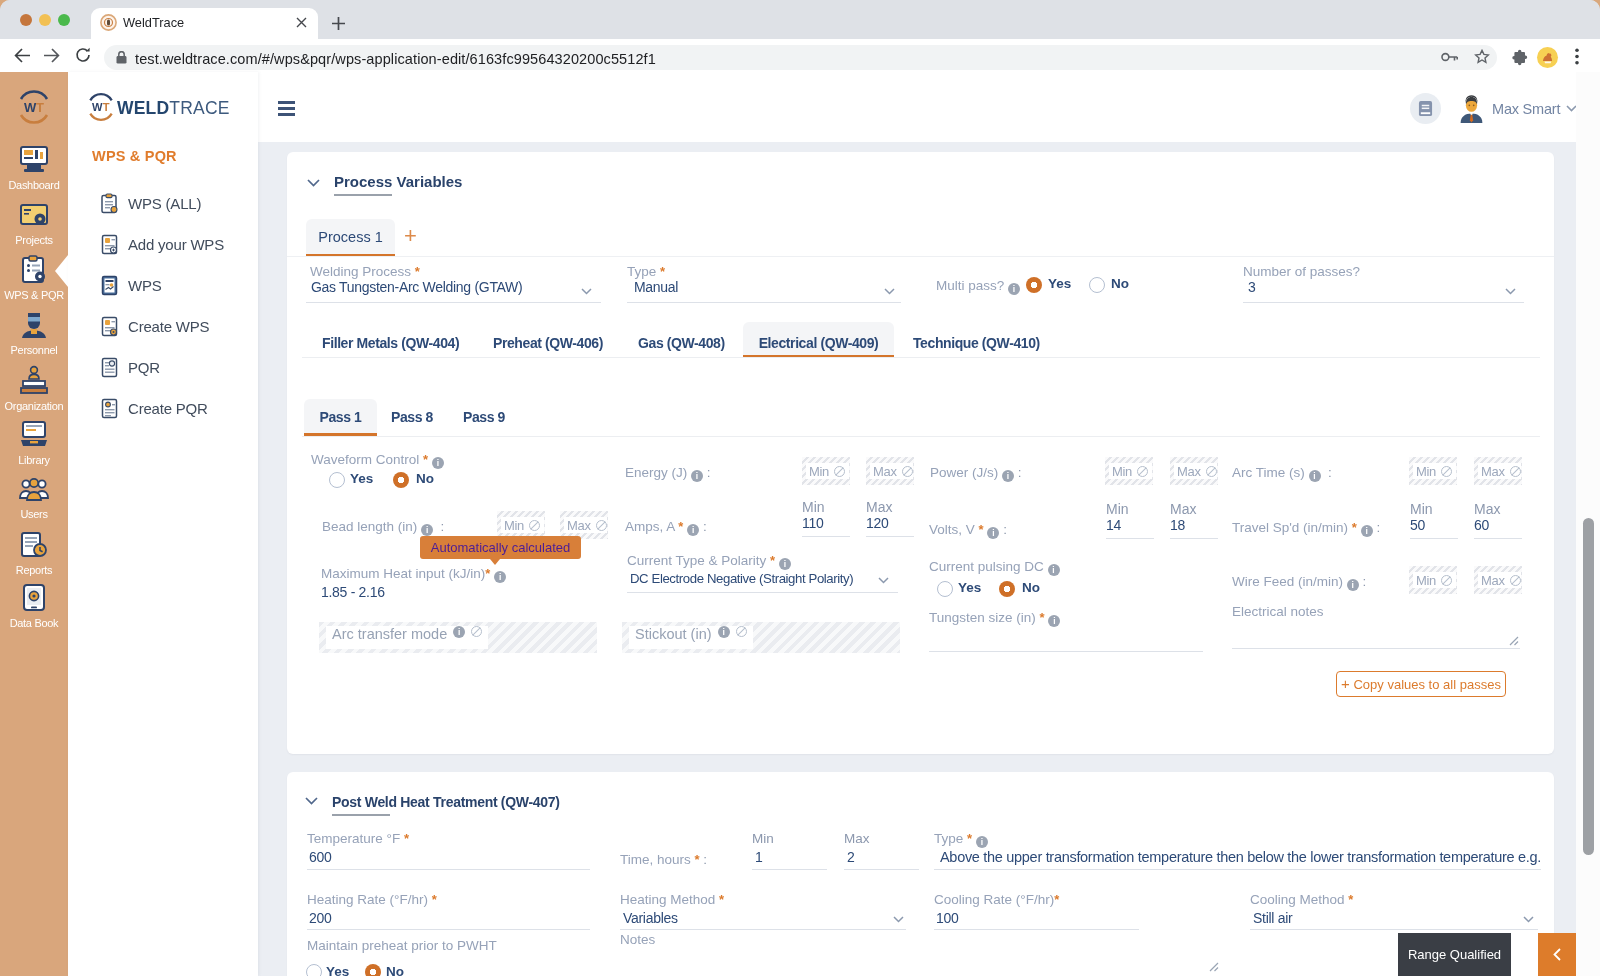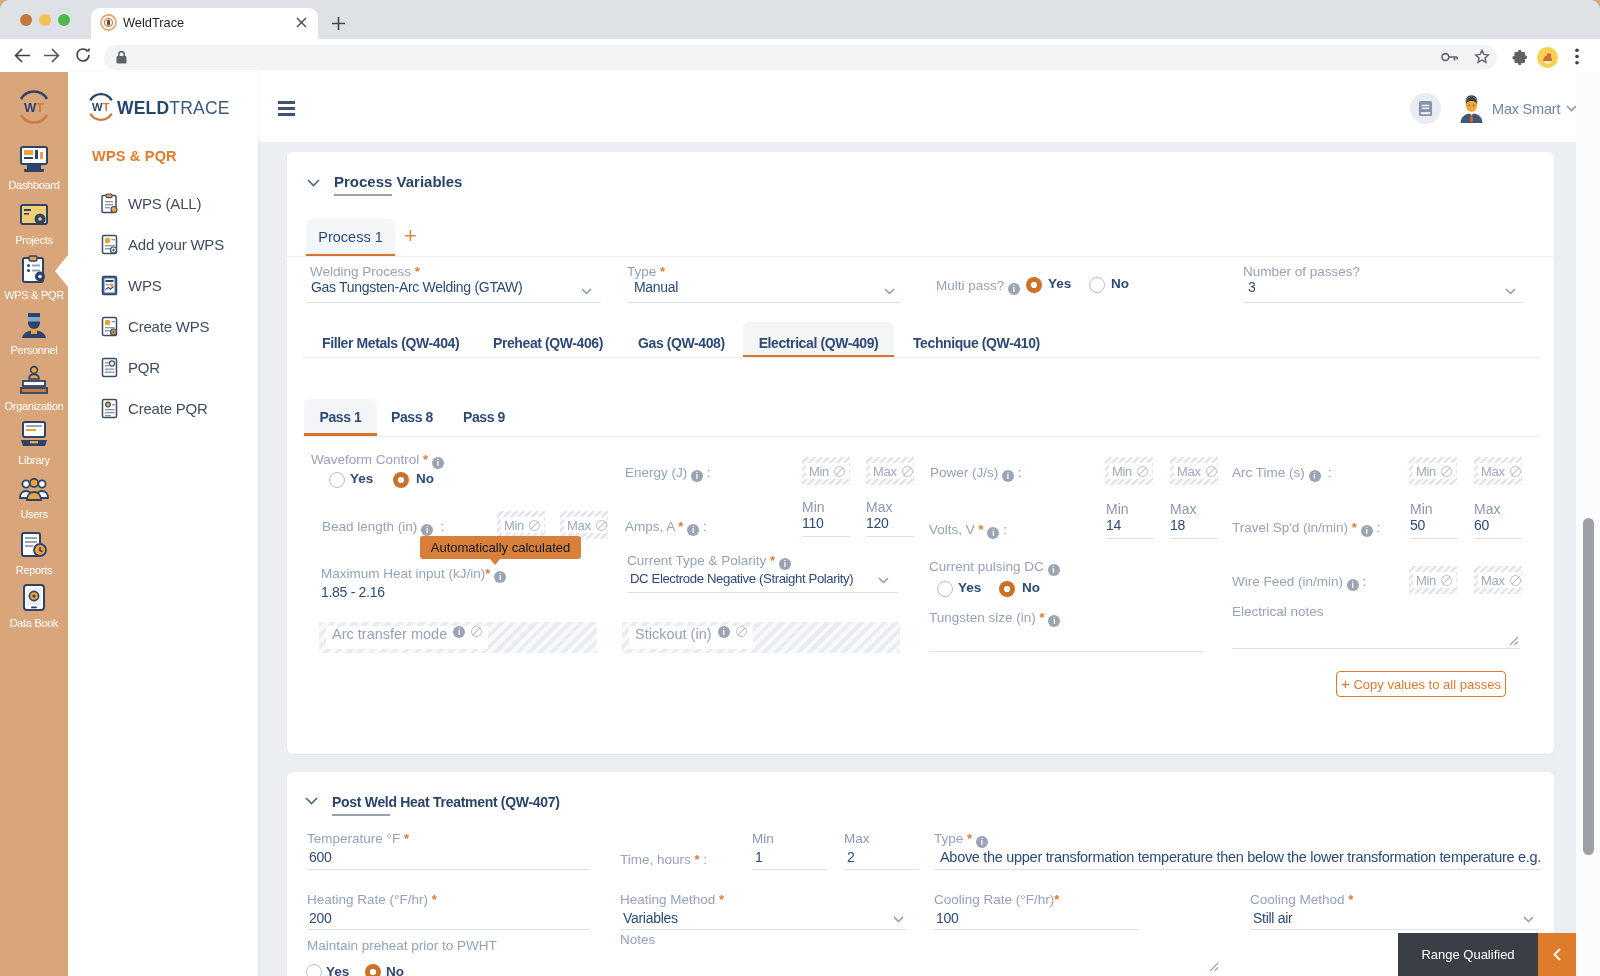"test.weldtrace.com/#/wps&pqr/wps-applica" div.ab { html: none -> <div>test.weldtrace.com/#/wps&amp;pqr/wps-application-edit/6163fc99564320200c5512f1</div> }
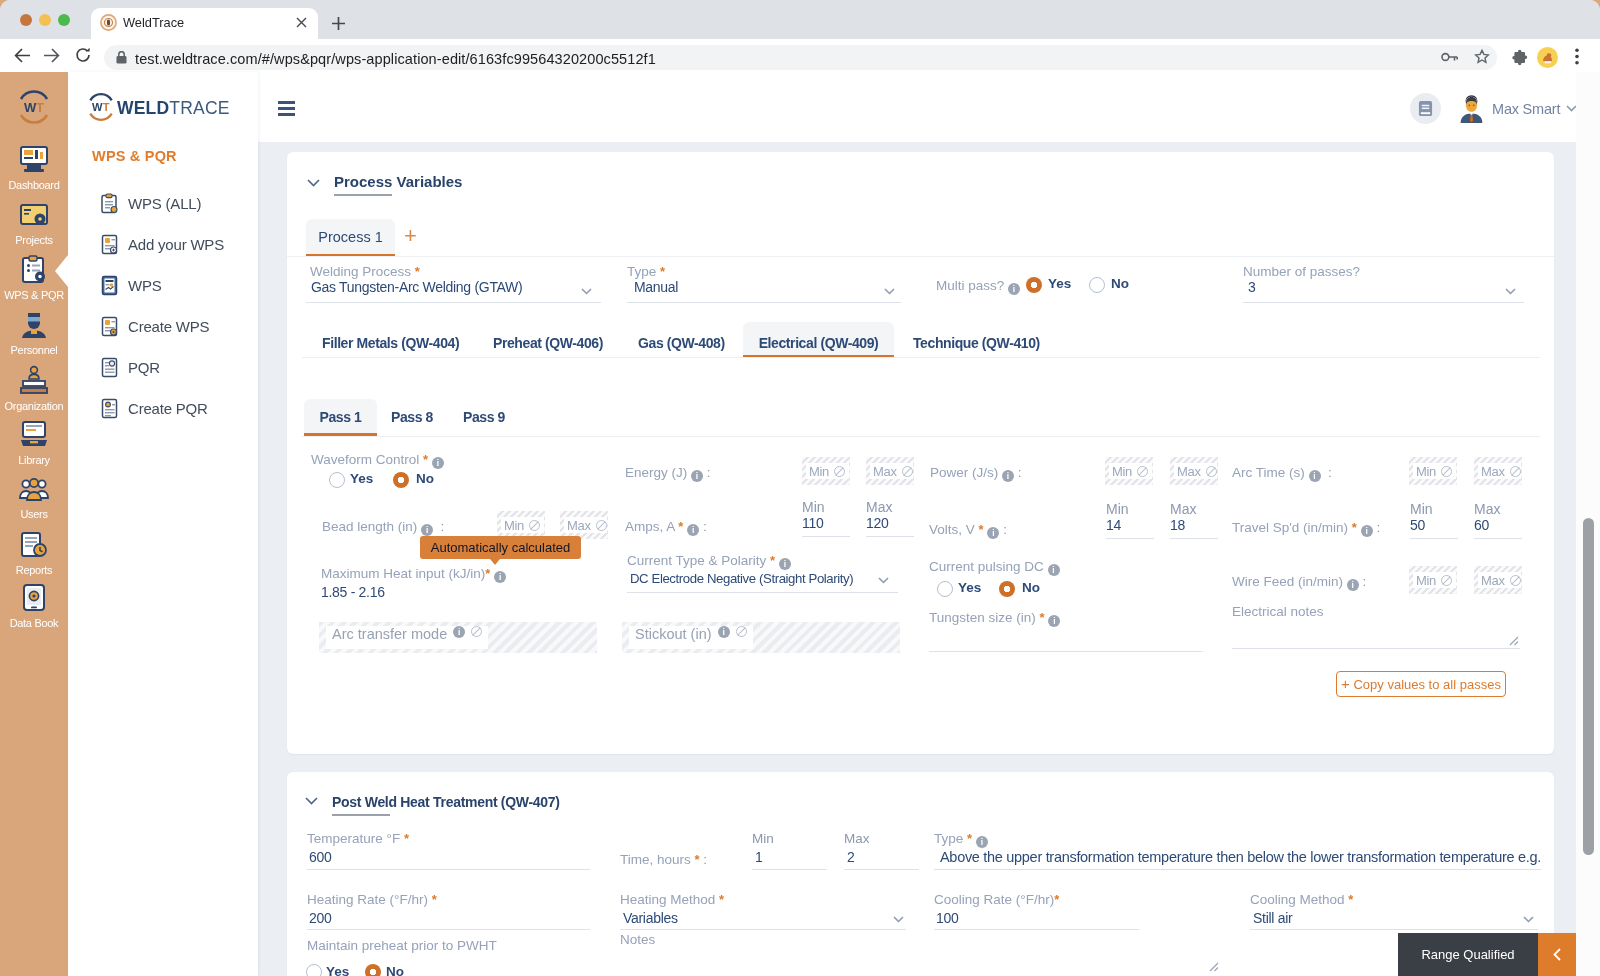"Automatically calculated" div.ab { color: #0f172a -> #4c1d95 }
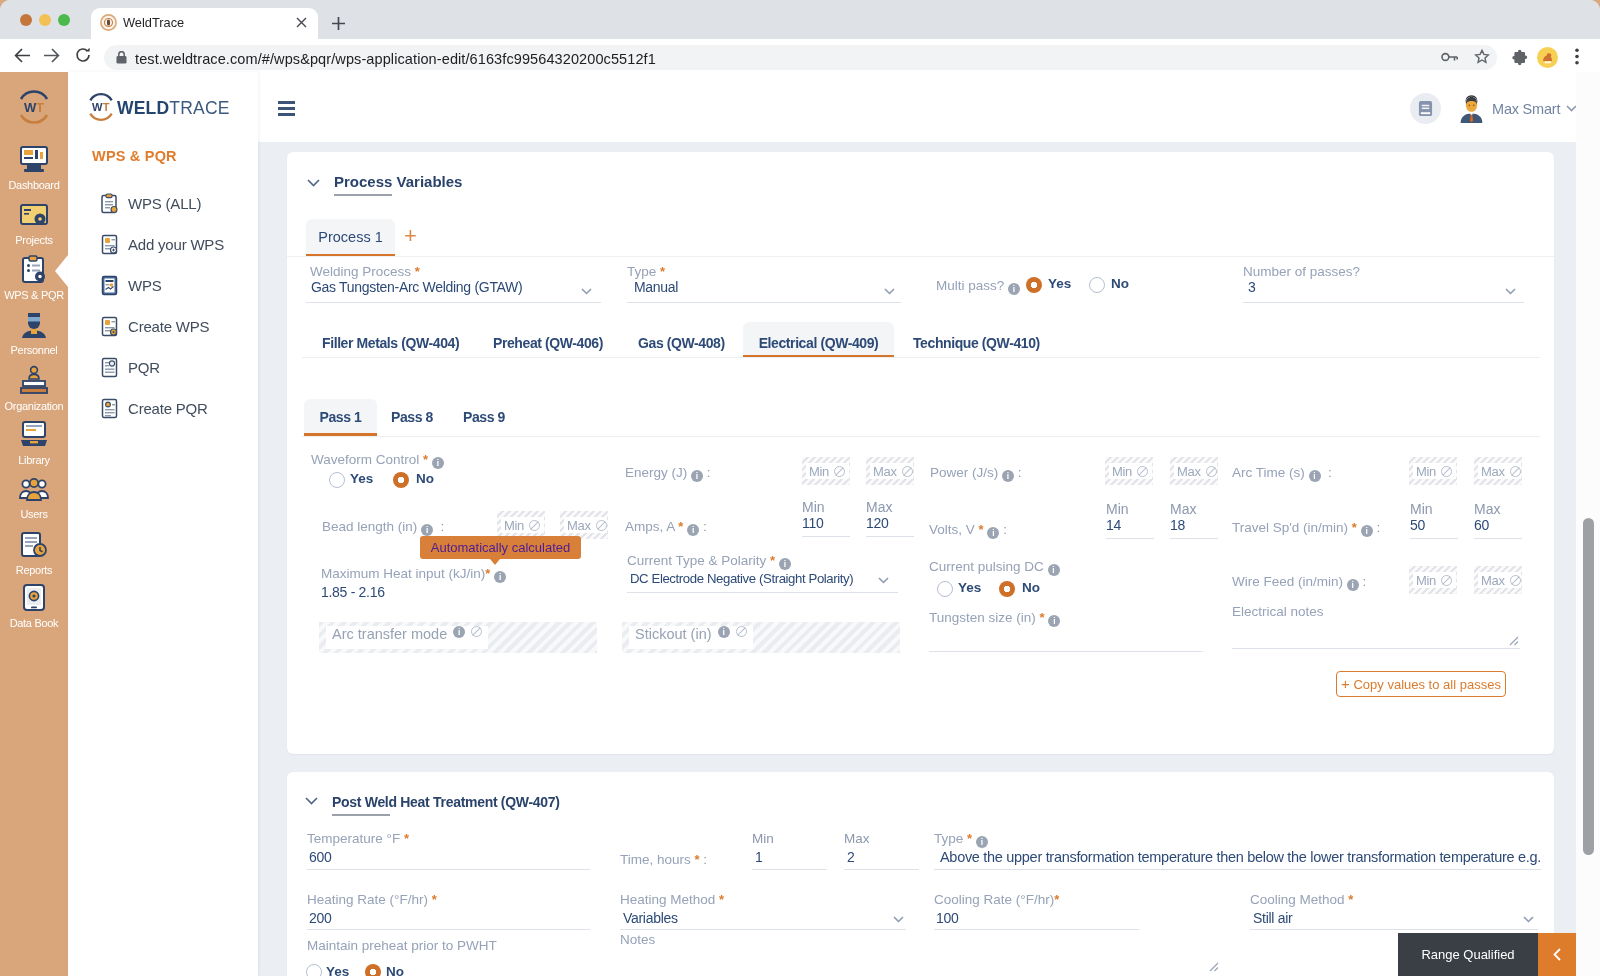"Range Qualified" div.ab { width: 140px -> 113px }
